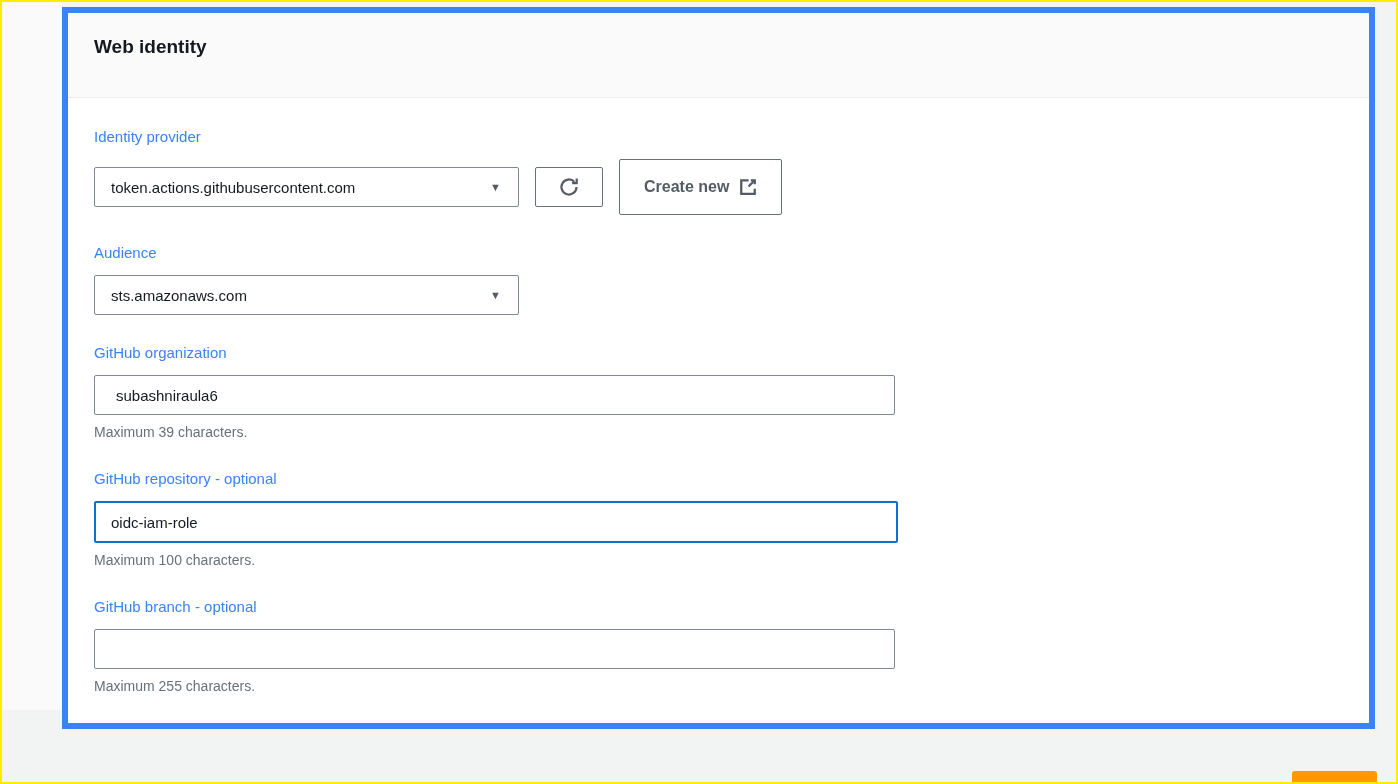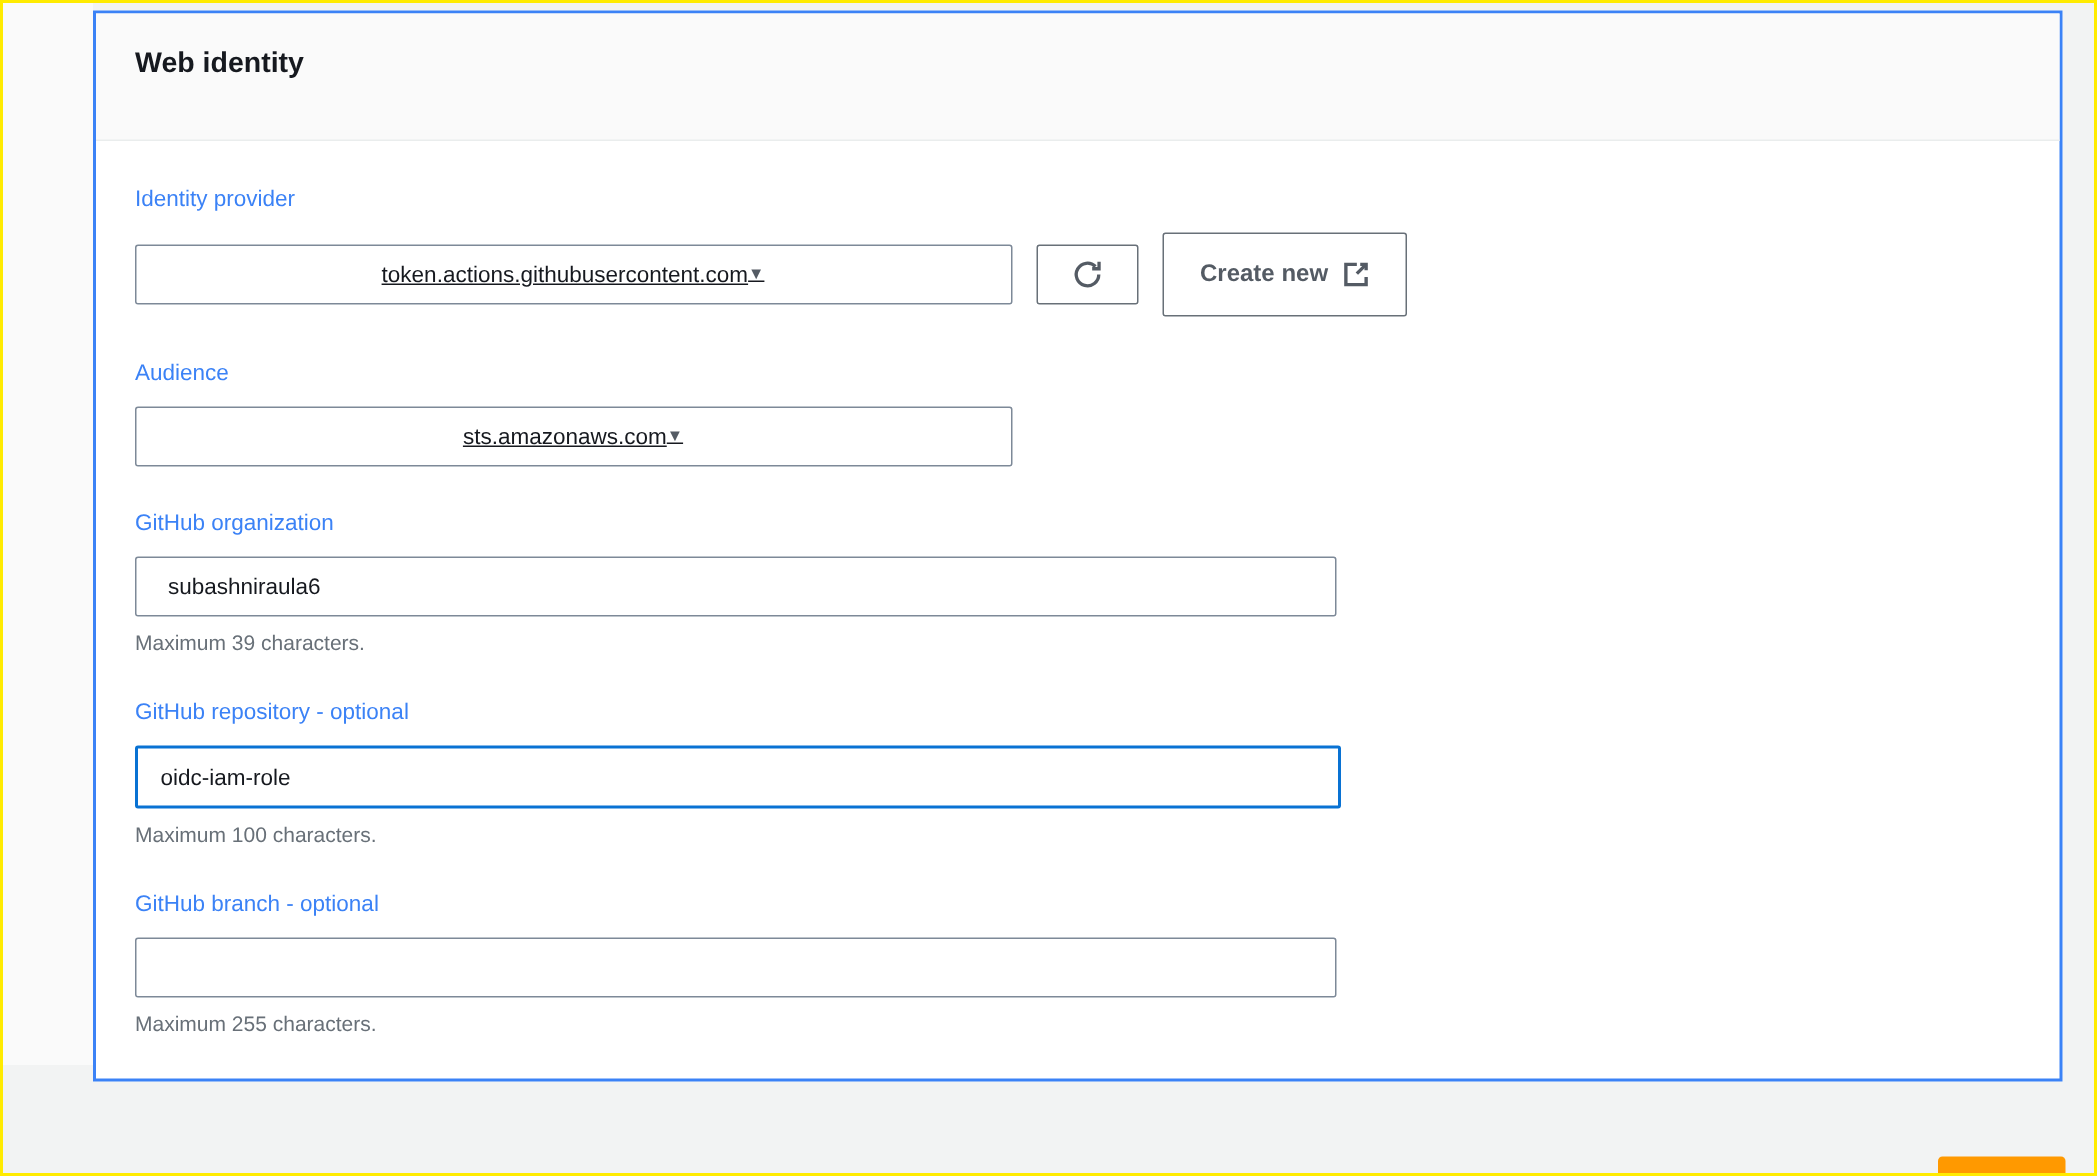"Web identity" .panel { border: 2px solid #3b82f6 -> 6px solid #3b82f6 }
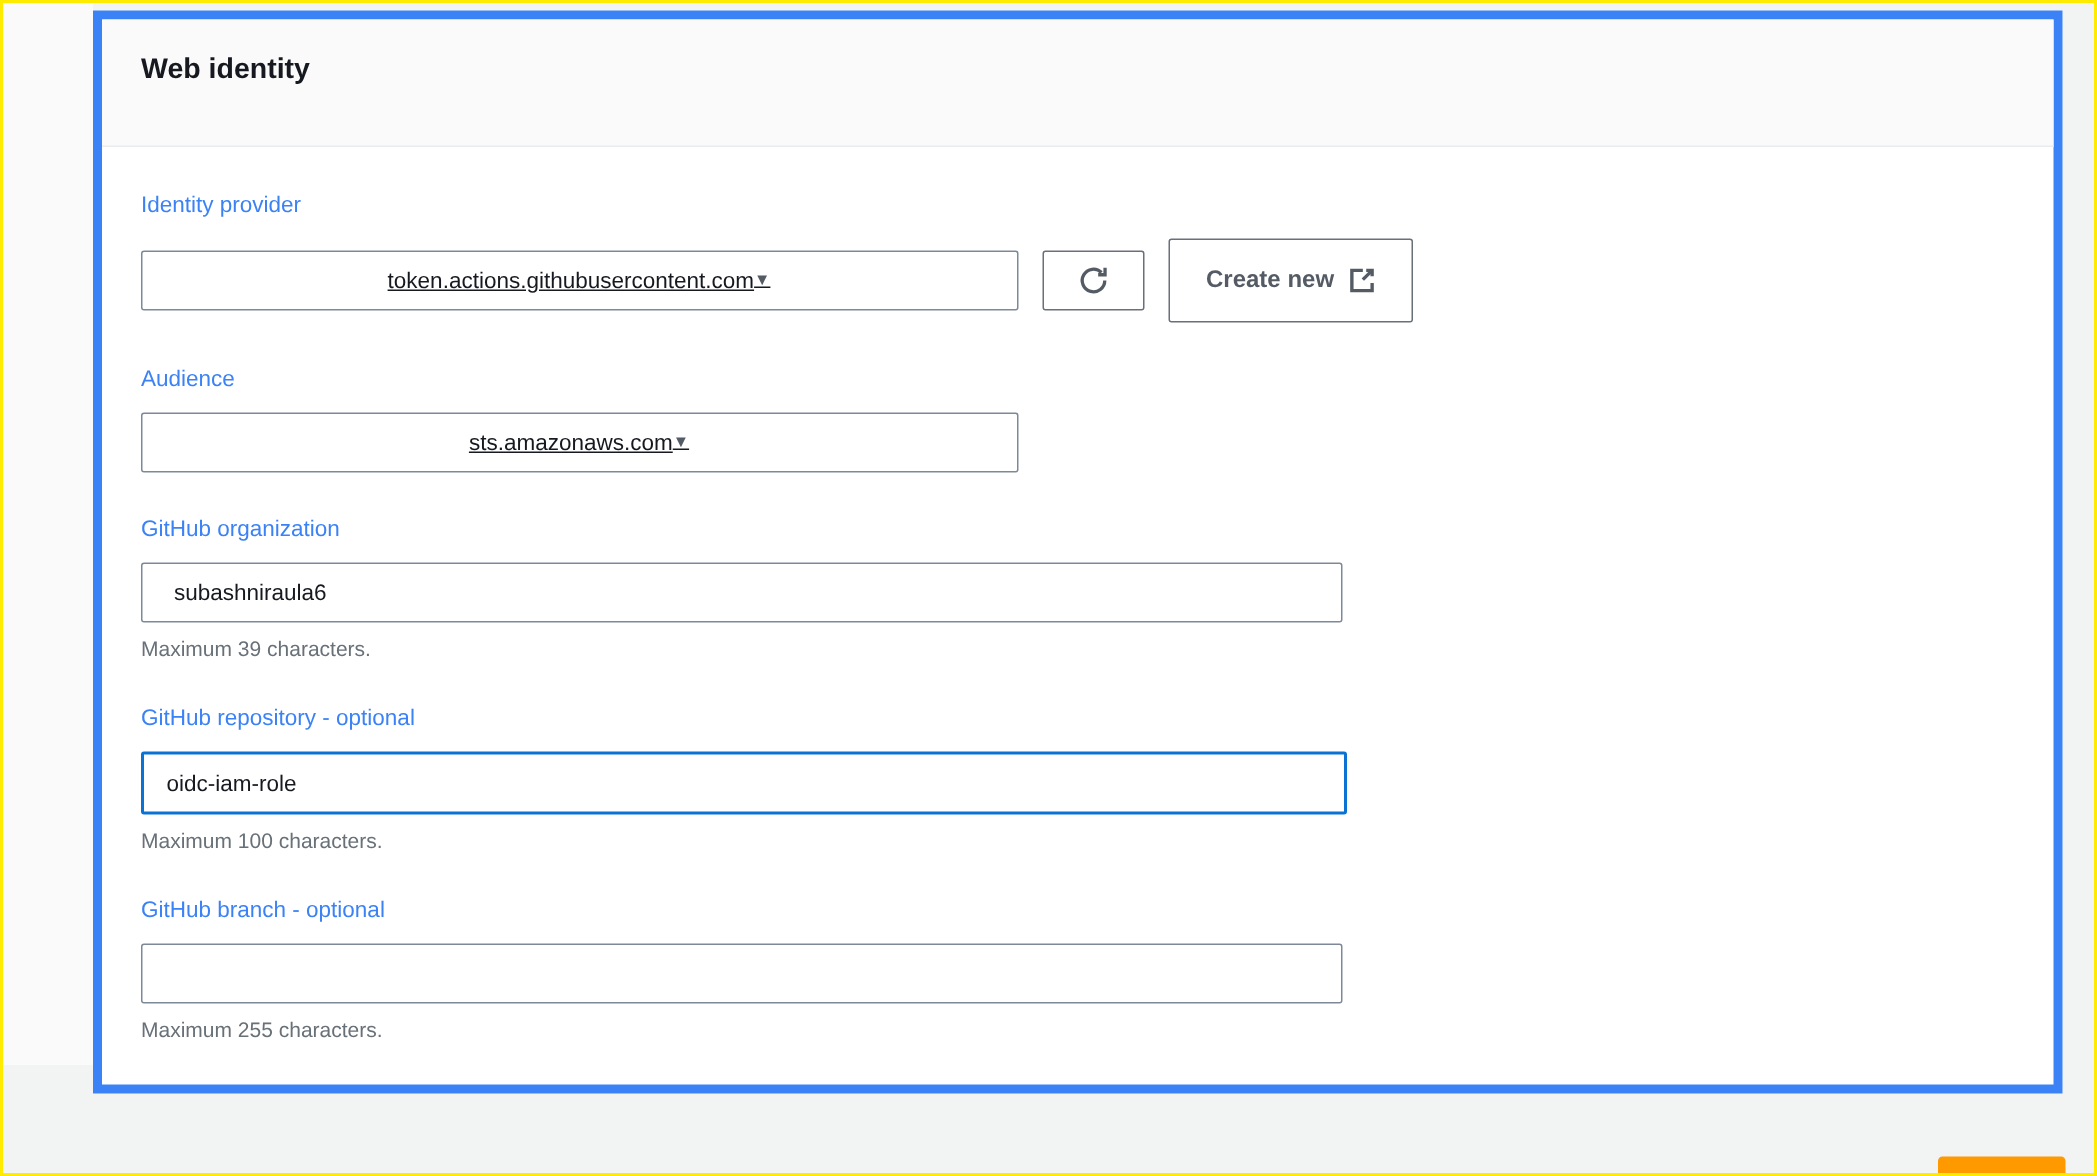"token.actions.githubusercontent.com" .select-box { justify-content: center -> space-between; text-decoration: underline -> none; width: 585px -> 425px }
